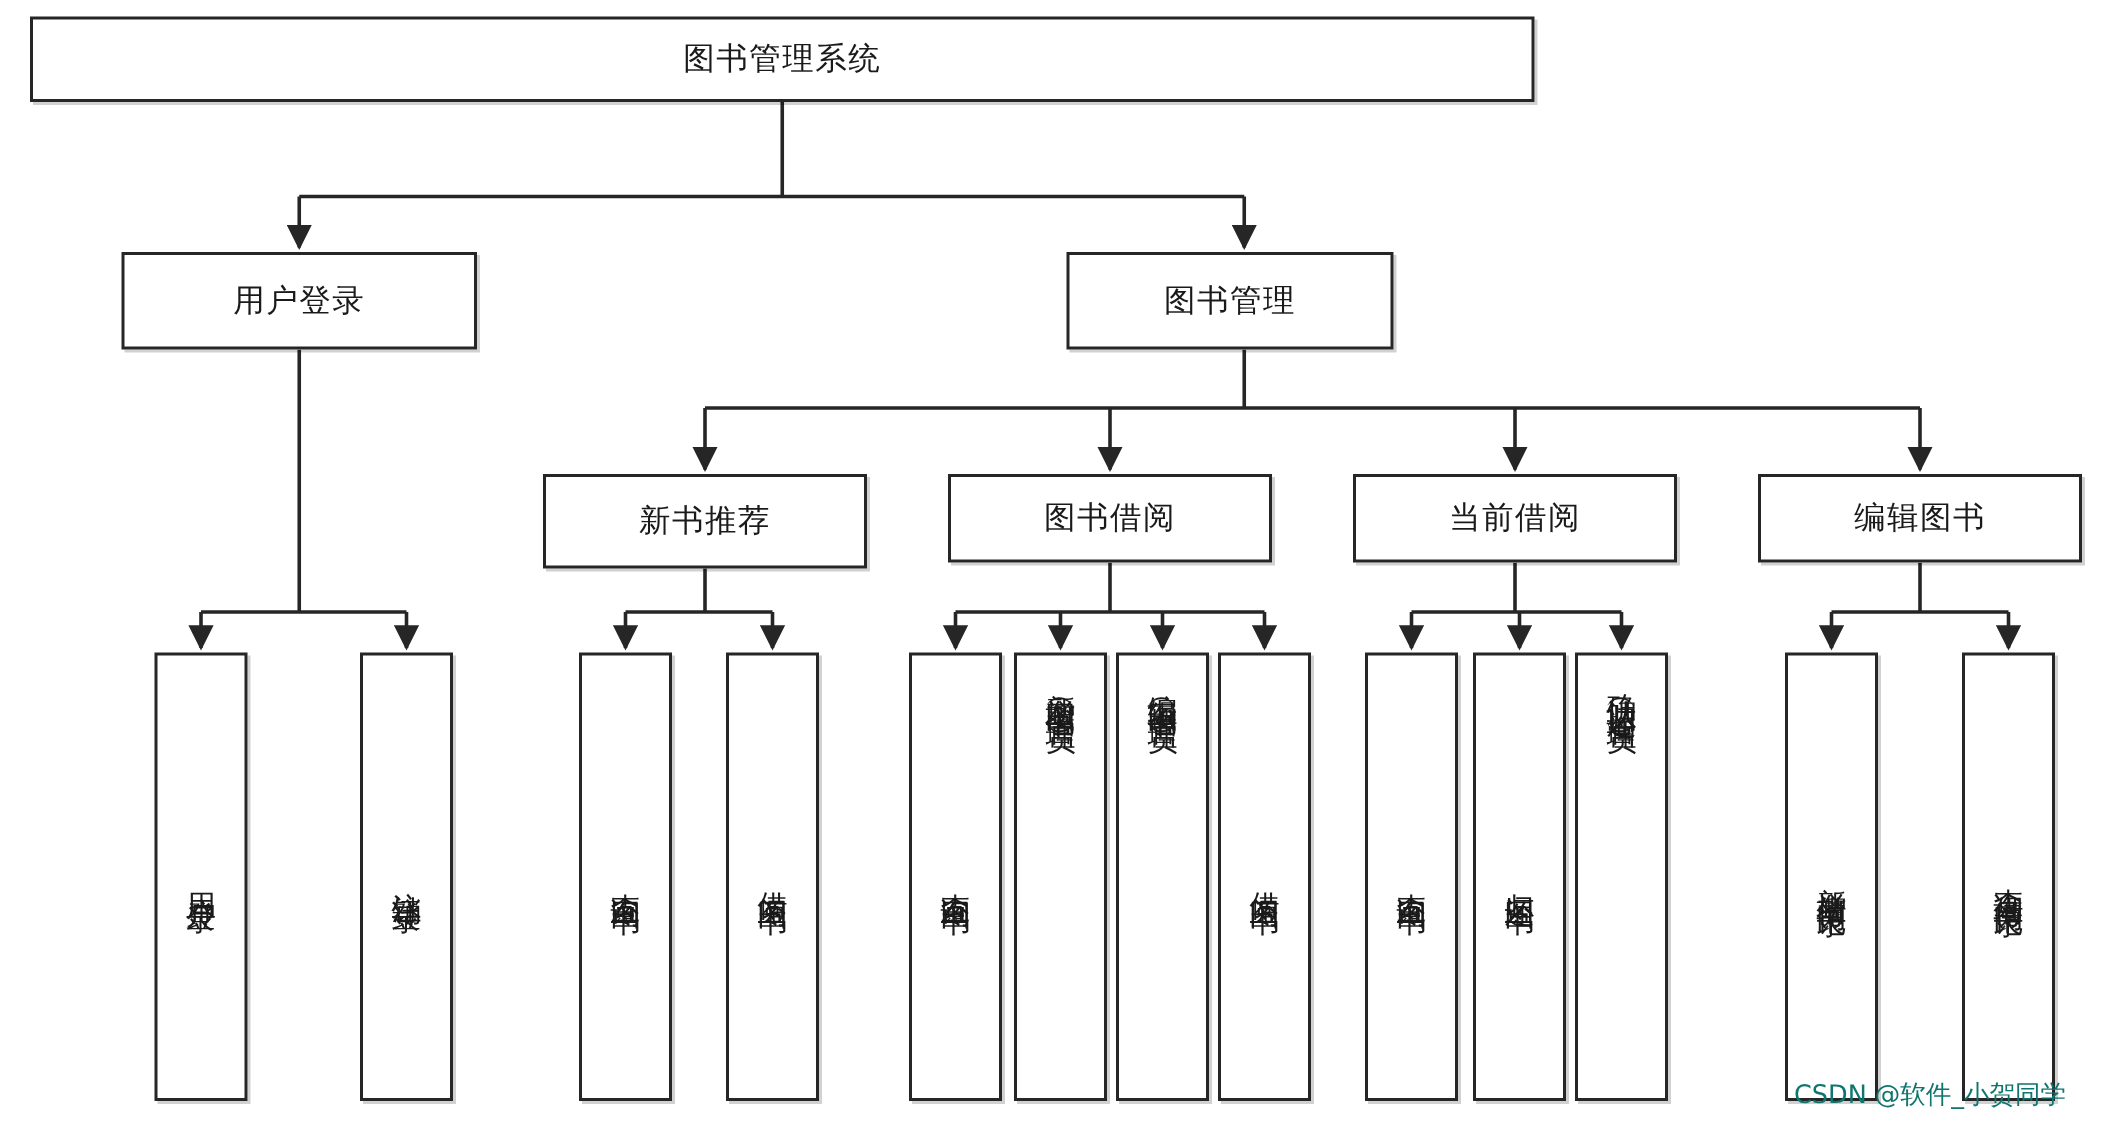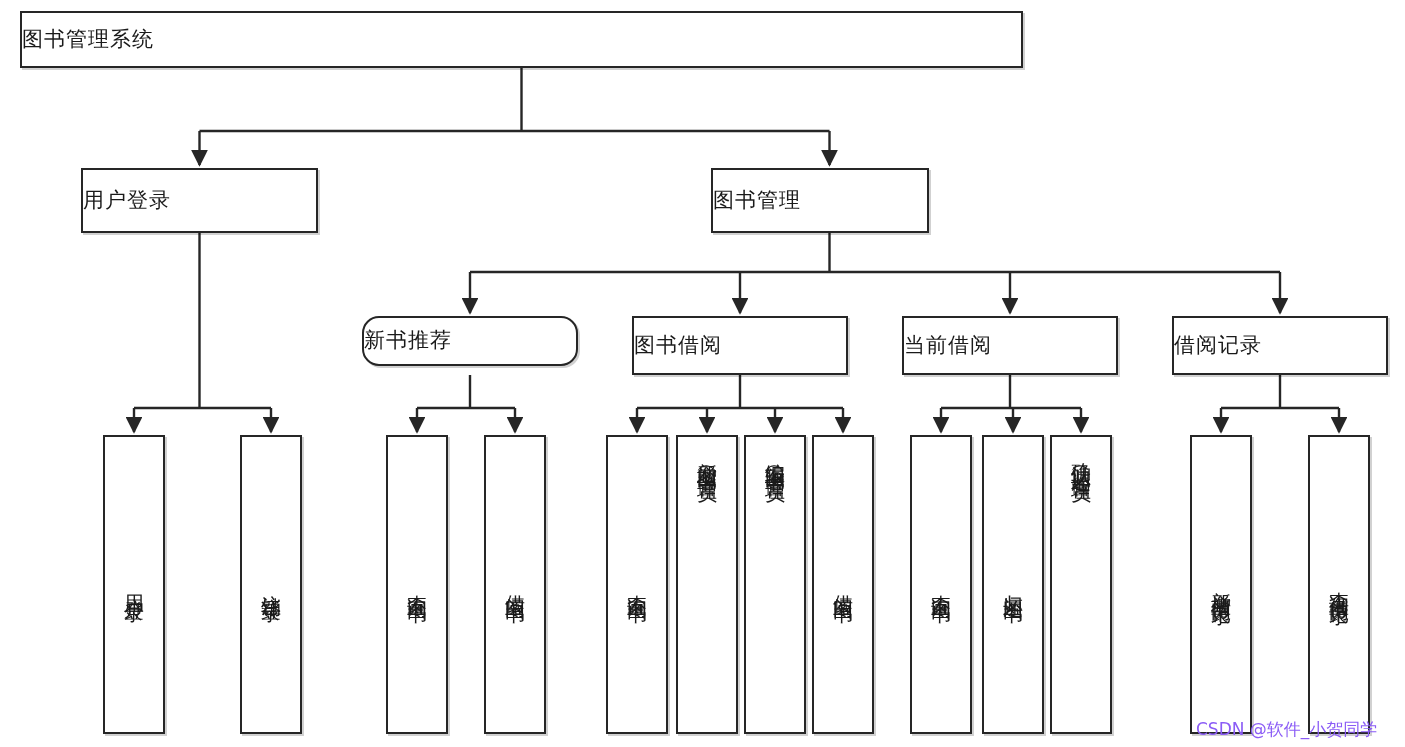"图书管理系统" .node-box { justify-content: none -> center }
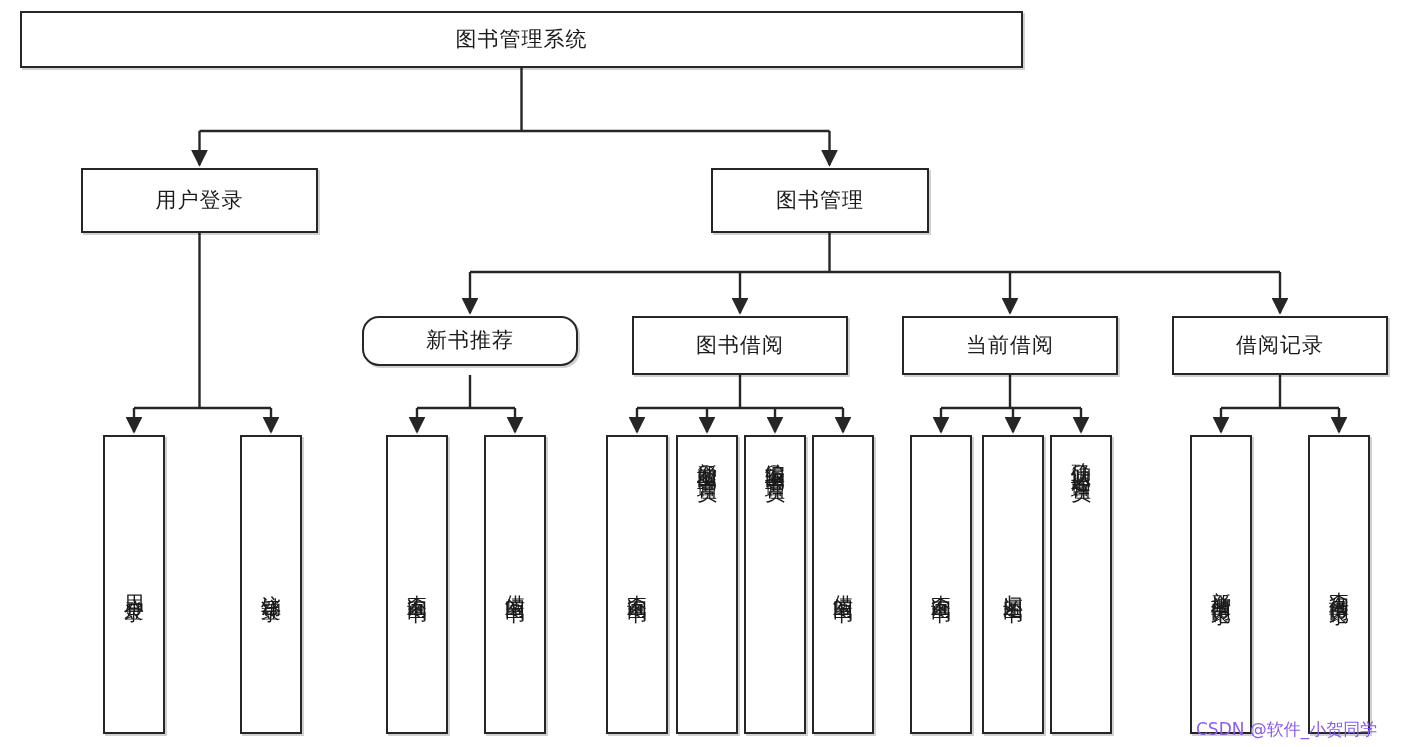"新书推荐" div.node-box { border-radius: 17px -> none; height: 50px -> 63px }
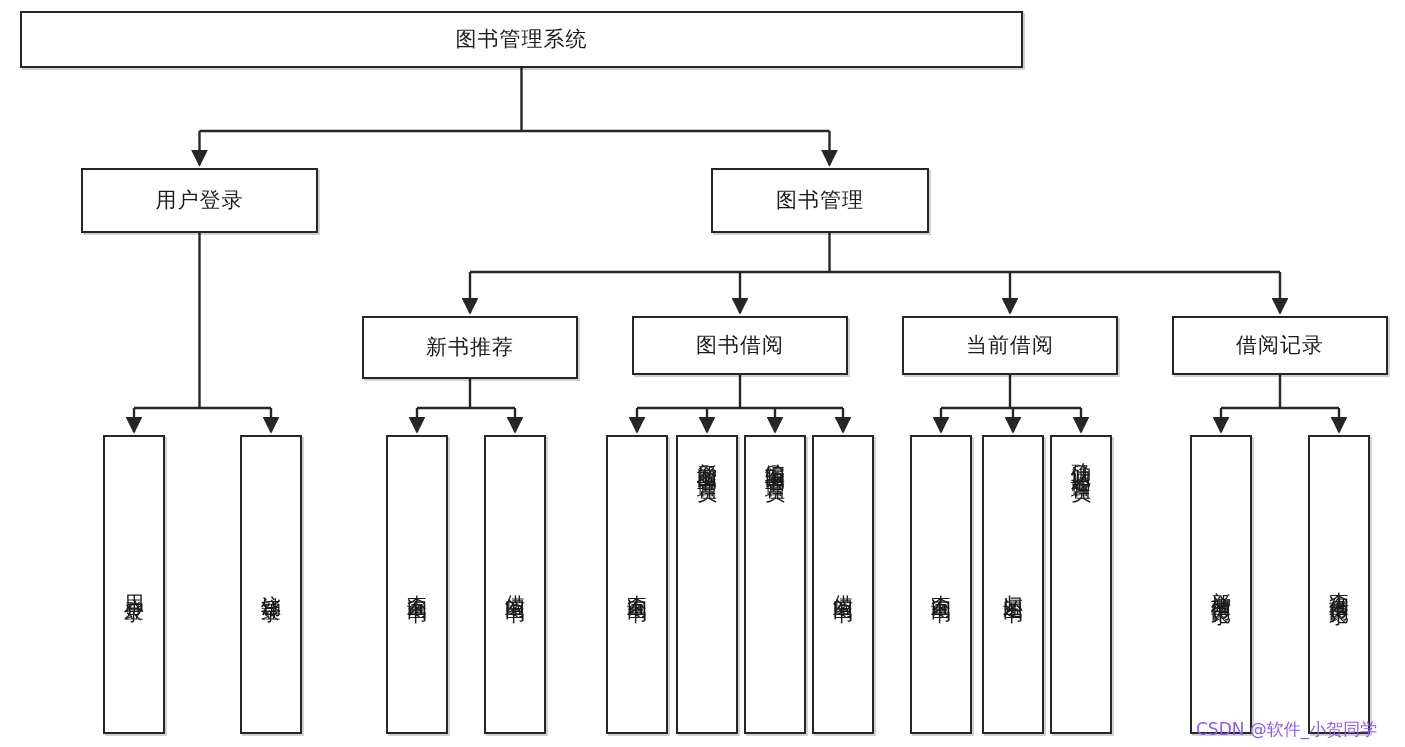"借阅记录" span.node-label-h { text: 借阅记录 -> 编辑图书 }
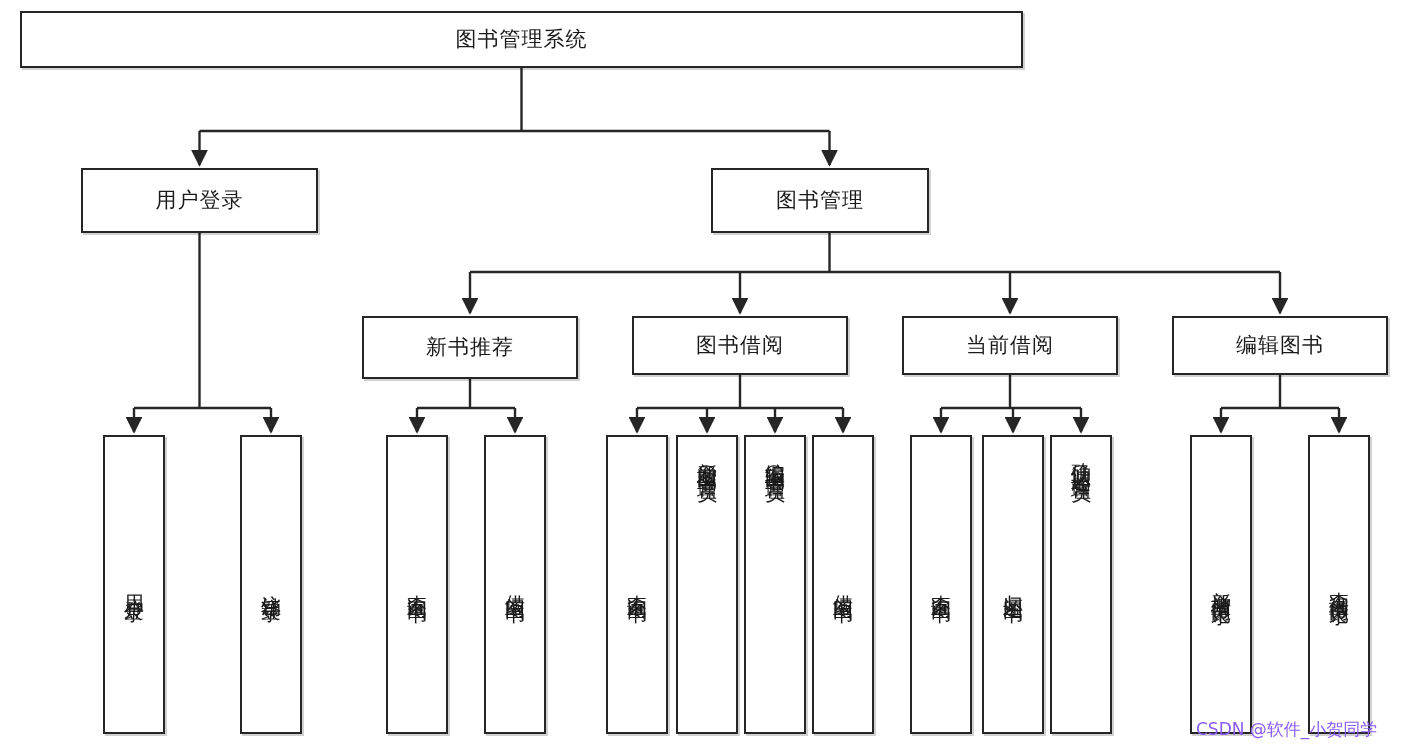"CSDN @软件_小贺同学" .watermark { color: #8b5cf6 -> #0f766e }
